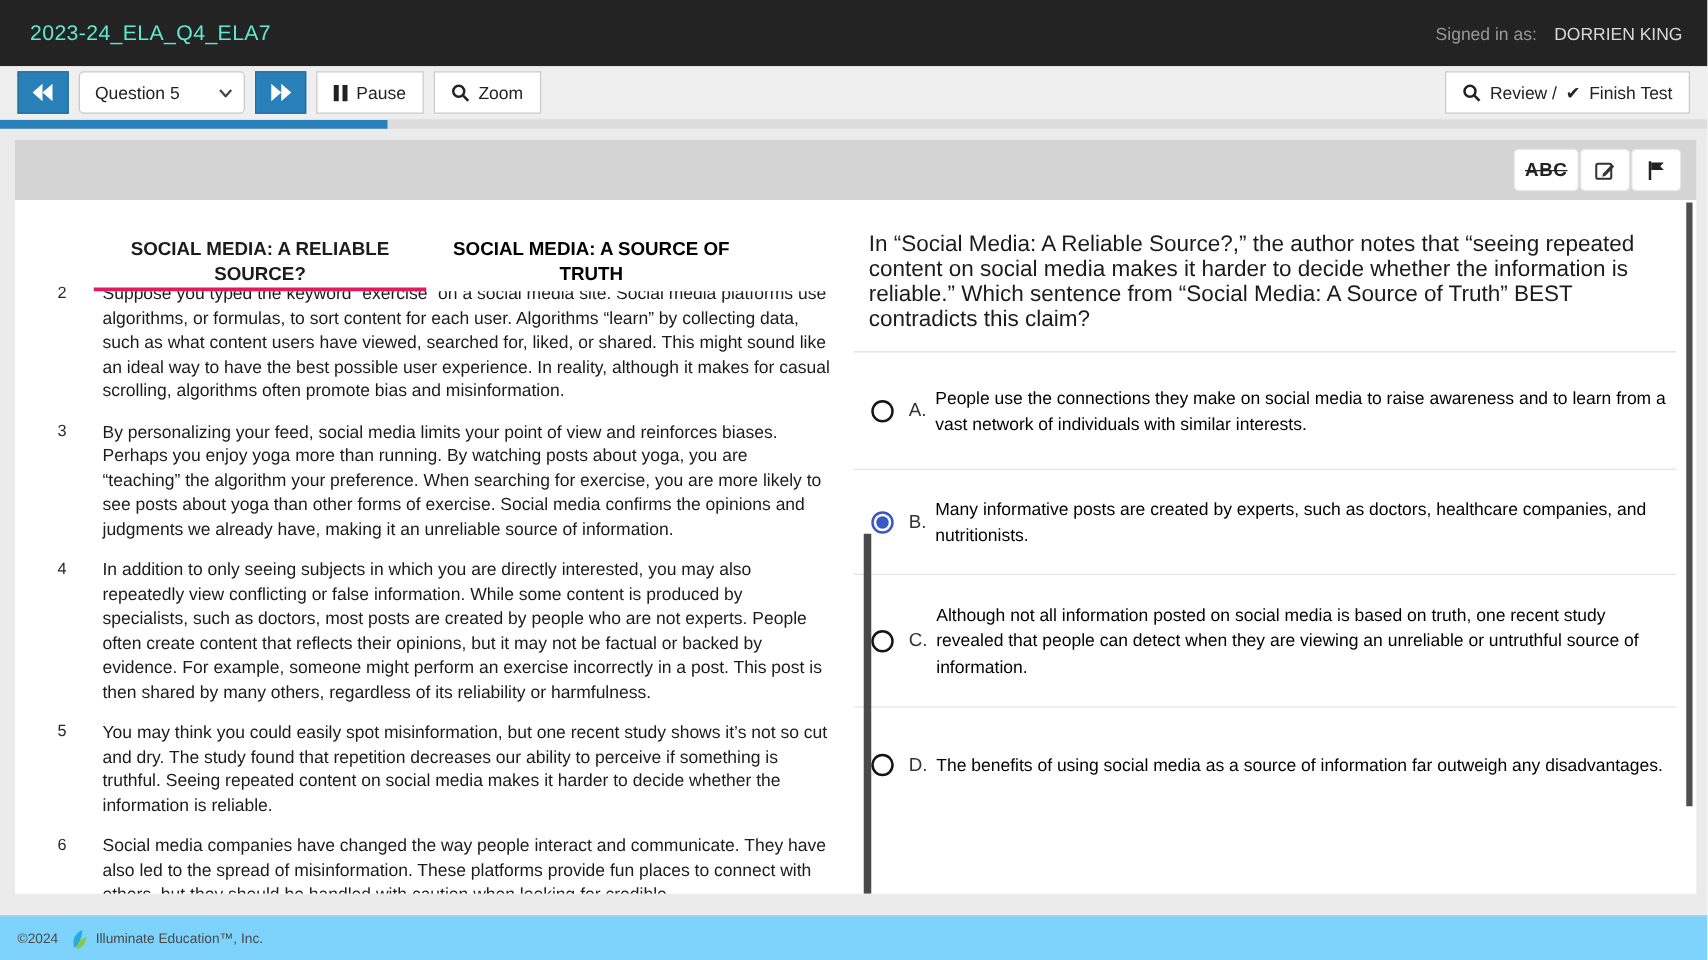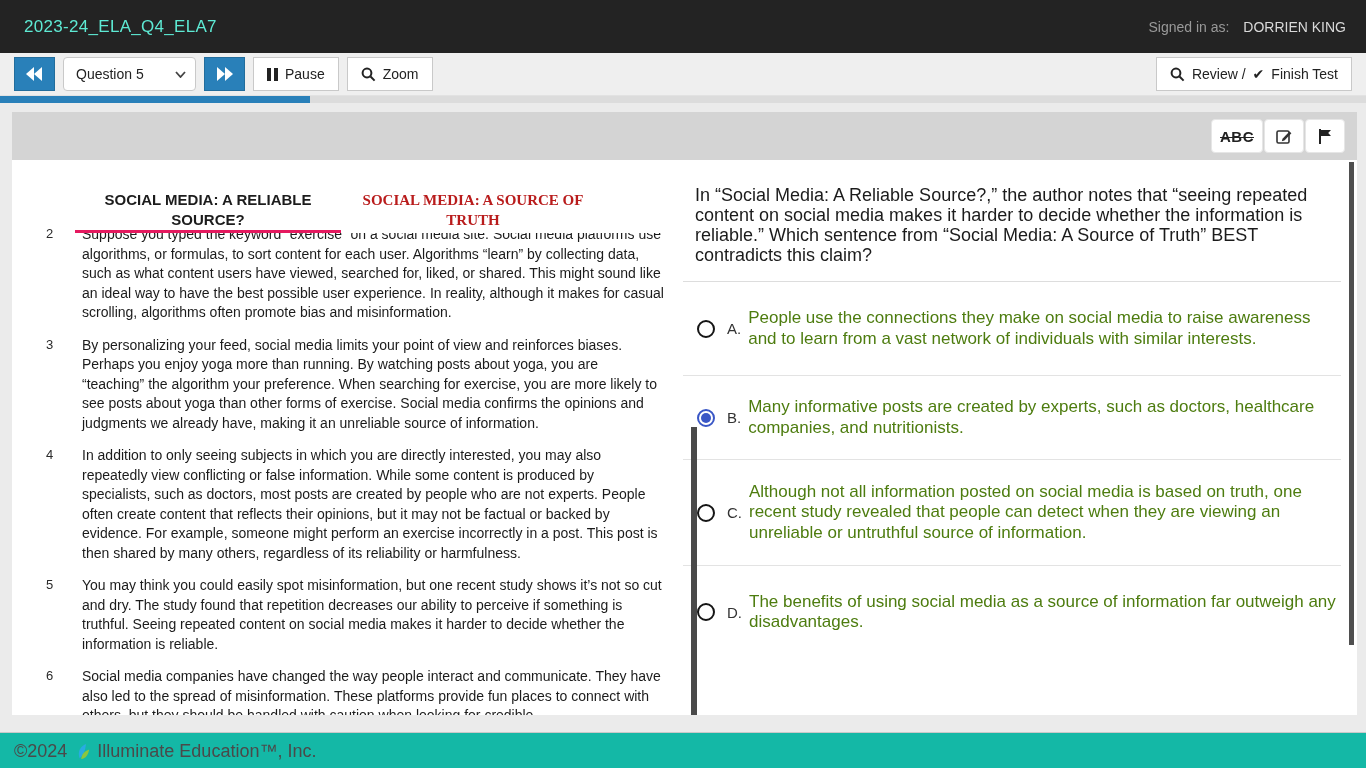"SOCIAL MEDIA: A SOURCE OF" .tab.inactive { color: #b91c1c -> #000000; font-family: Liberation Serif, serif -> none }
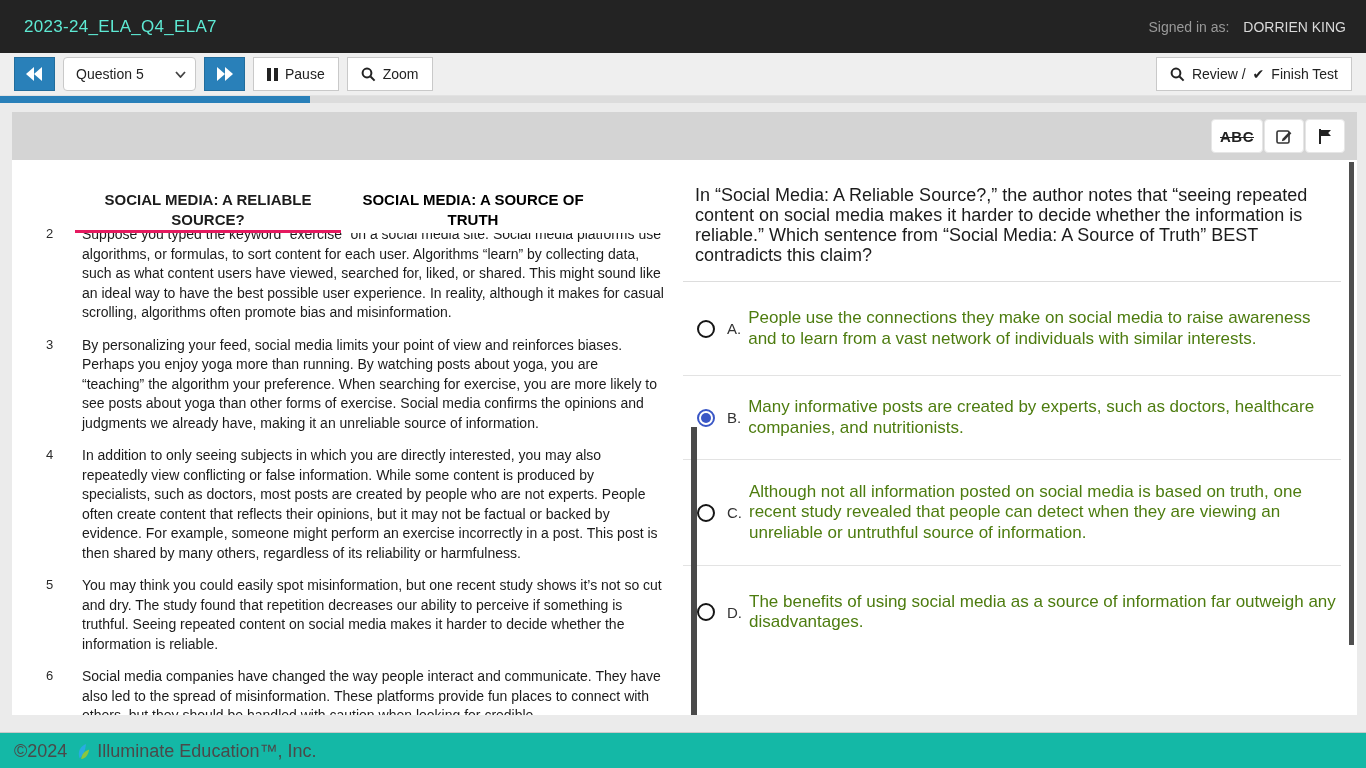"People use the connections they" .opt-text { color: #4d7c0f -> #000000; font-size: 17px -> 14px }
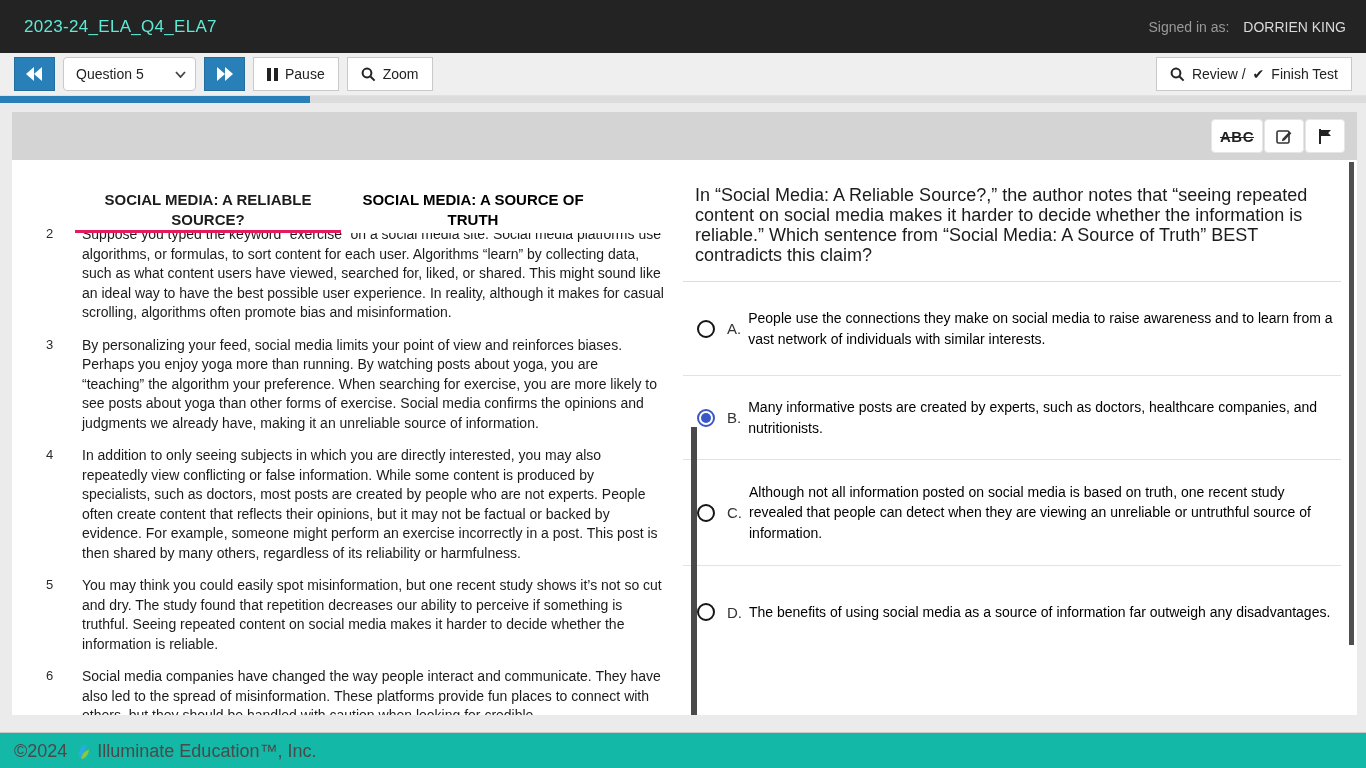"©2024" .footer { background: #14b8a6 -> #7dd3fc; font-size: 18px -> 11px }
